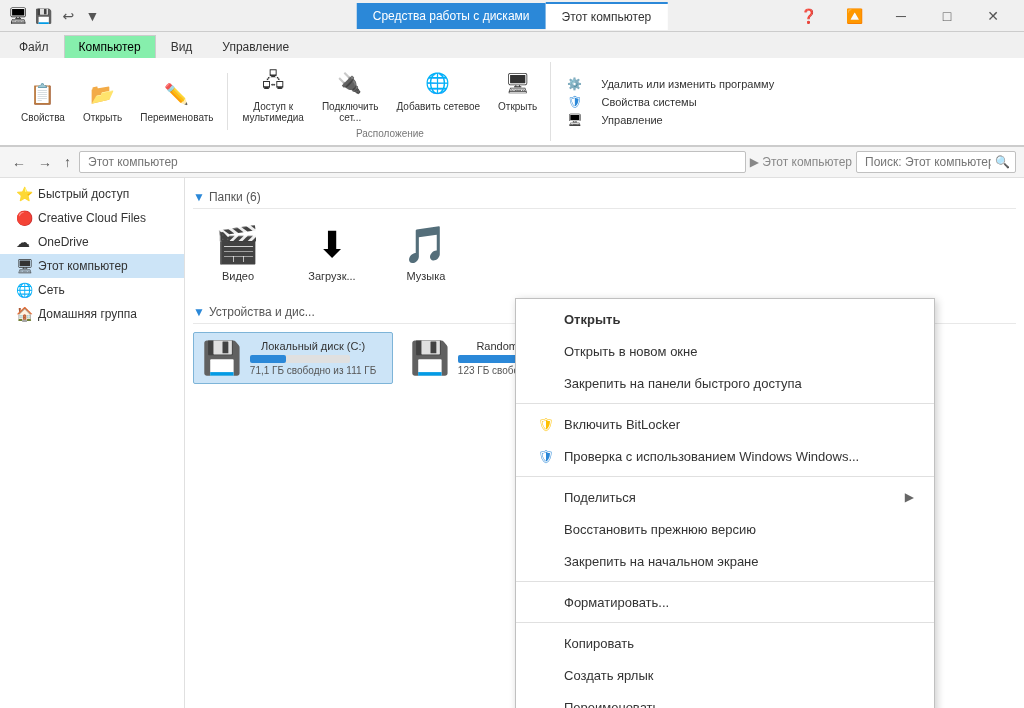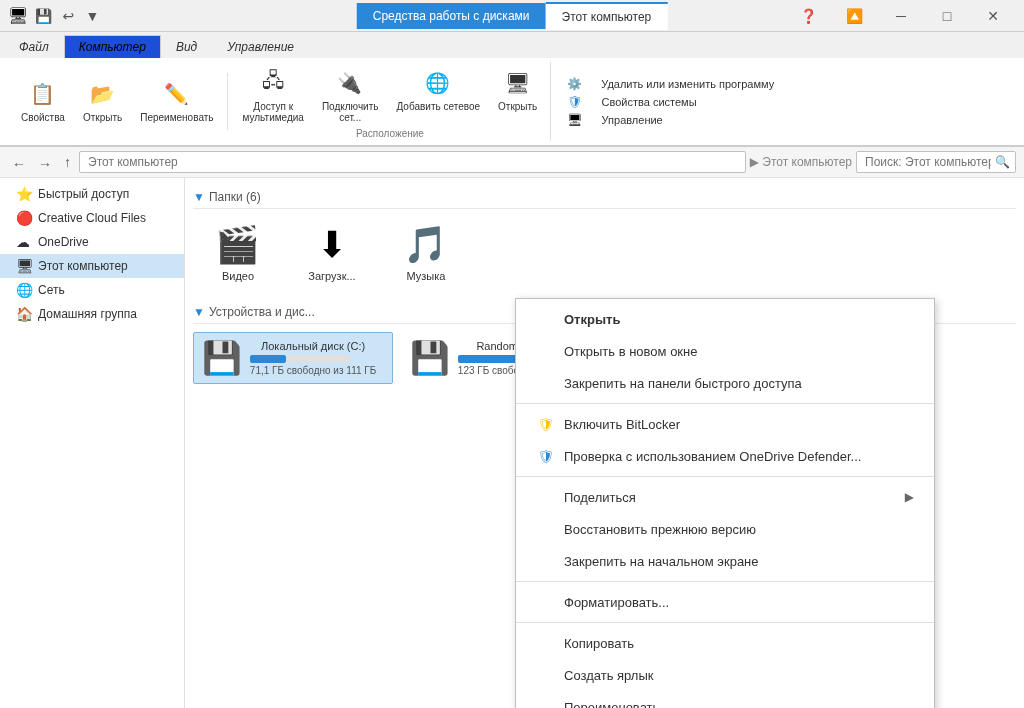"Файл" .ribbon-tab { font-style: italic -> none }
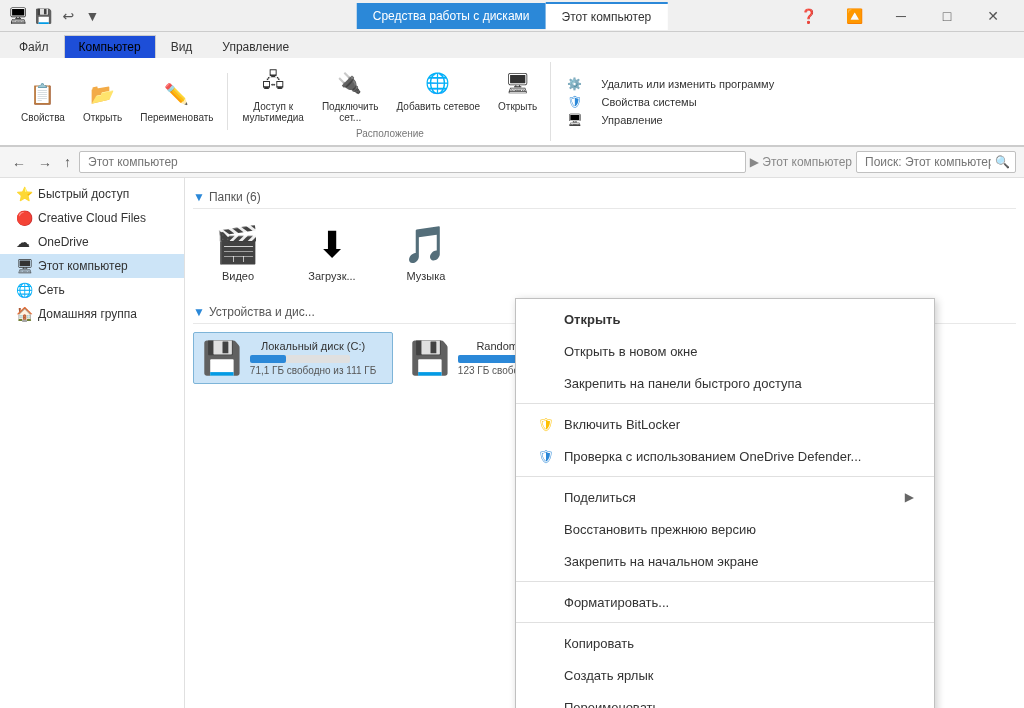"Компьютер" .ribbon-tab.active { background: #1d4ed8 -> #86efac }
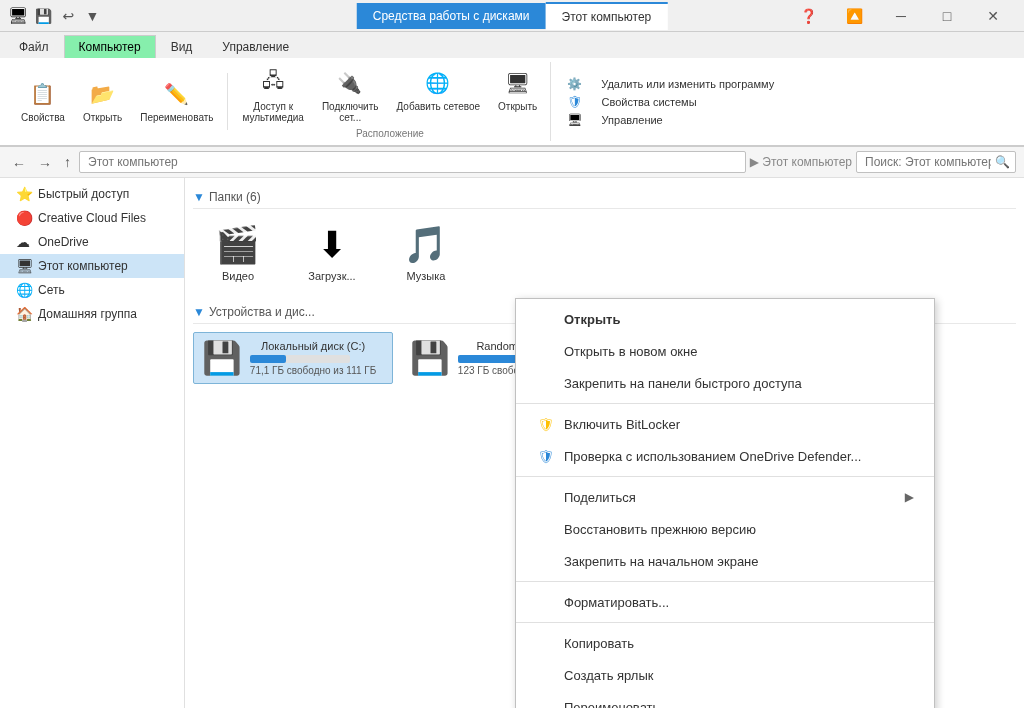"Проверка с использованием OneDrive" span { text: OneDrive Defender -> Windows Windows }
